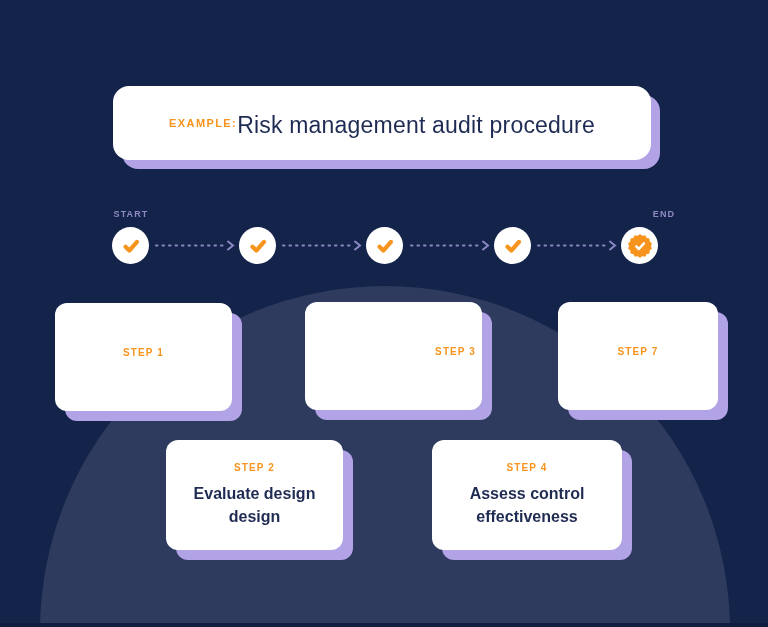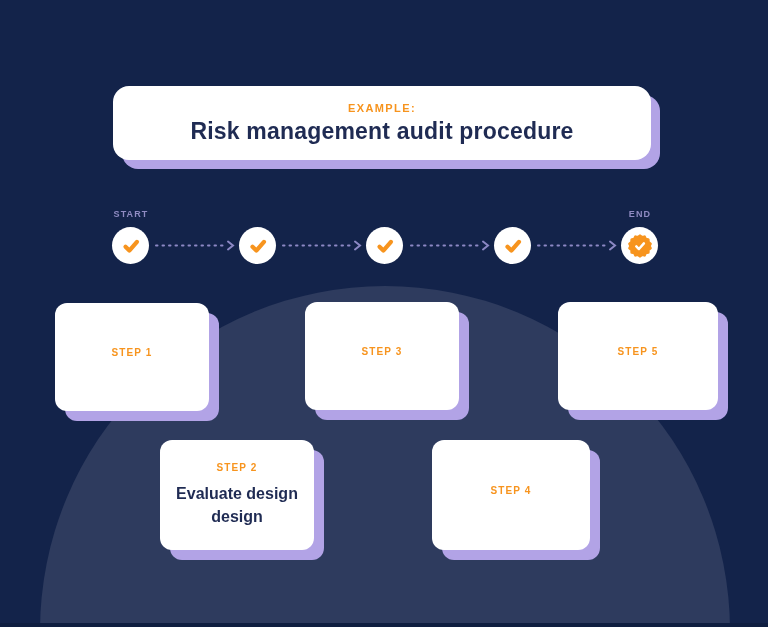"EXAMPLE:" .header-card { flex-direction: column -> row }
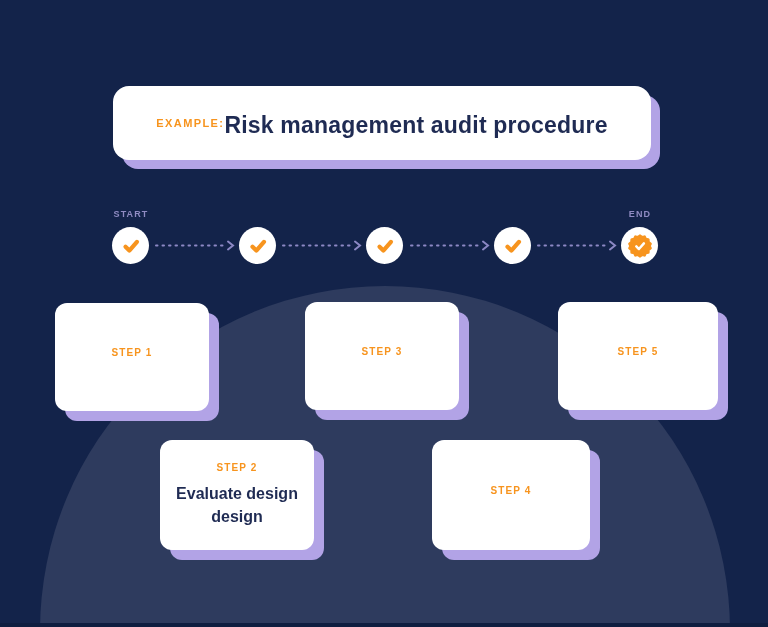"Risk management audit procedure" .title { font-weight: bold -> normal }
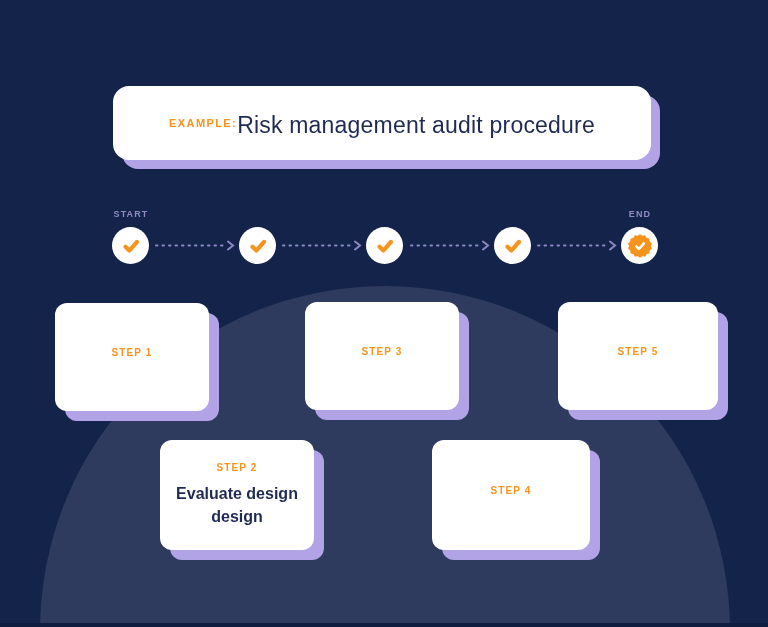"END" .tl-label.end { left: 640px -> 664px }
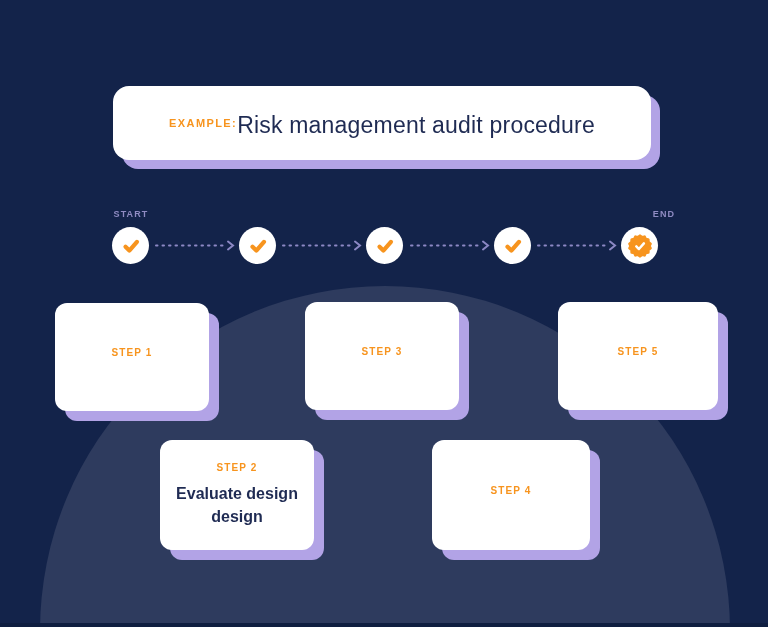"STEP 1" .card { width: 154px -> 177px }
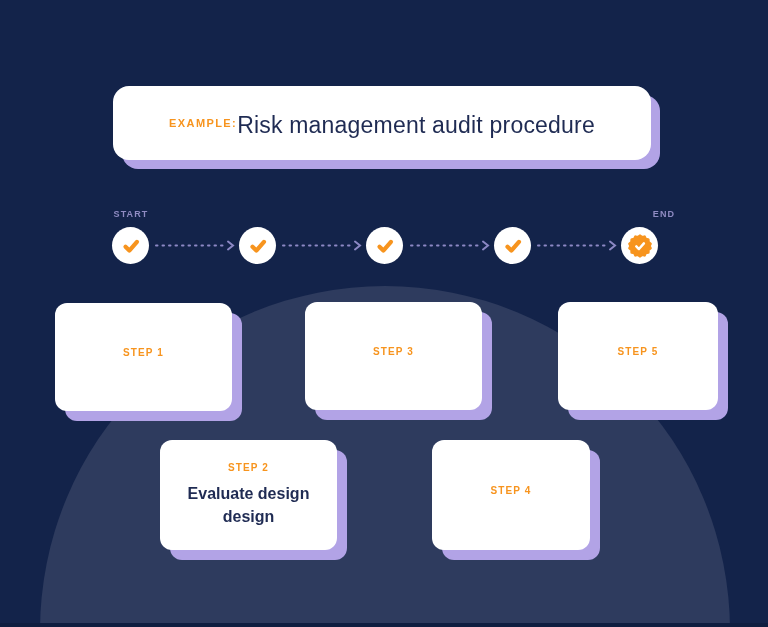"STEP 3" .c3 { align-items: none -> flex-end }
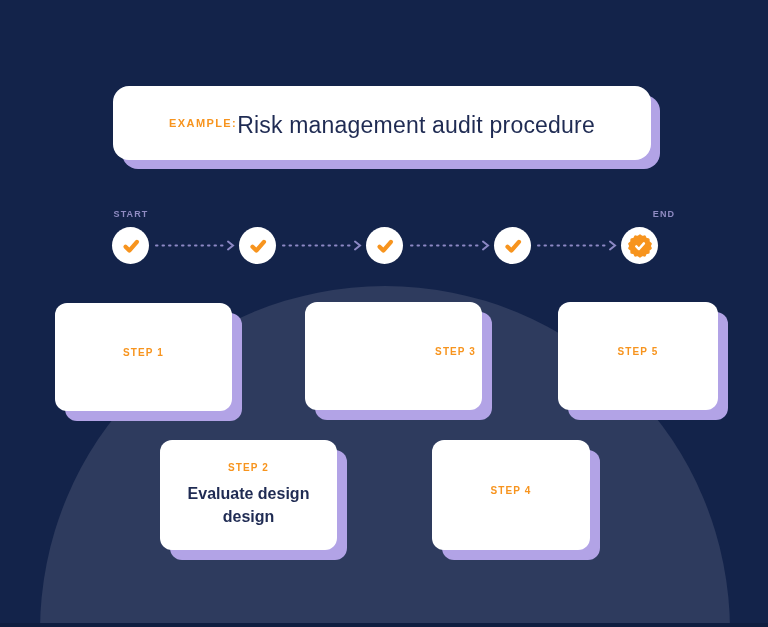"STEP 5" div.step-label { text: 5 -> 7 }
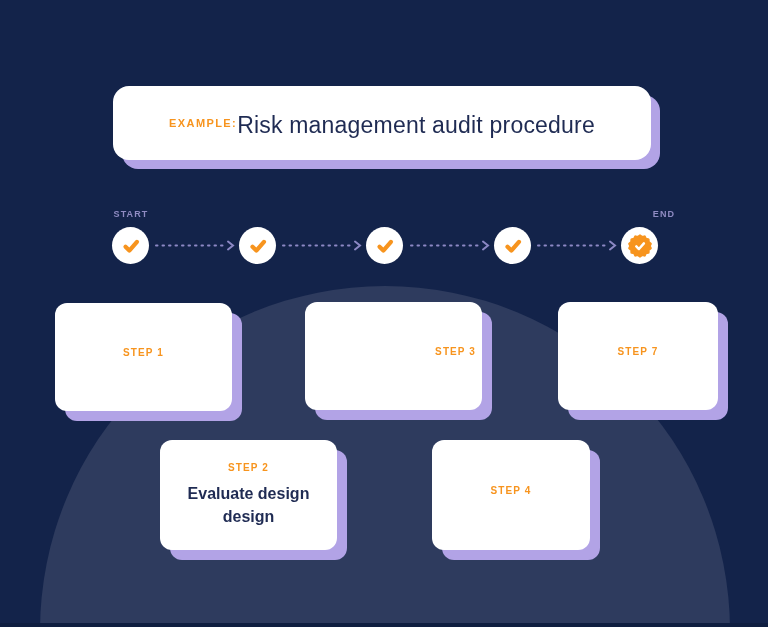"STEP 2" .c2 { left: 160px -> 166px }
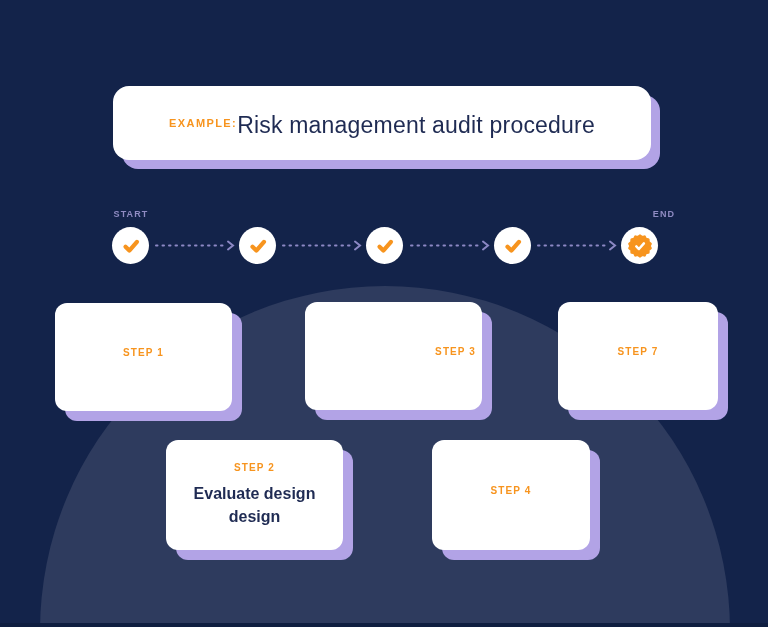"STEP 4" .c4 { width: 158px -> 190px }
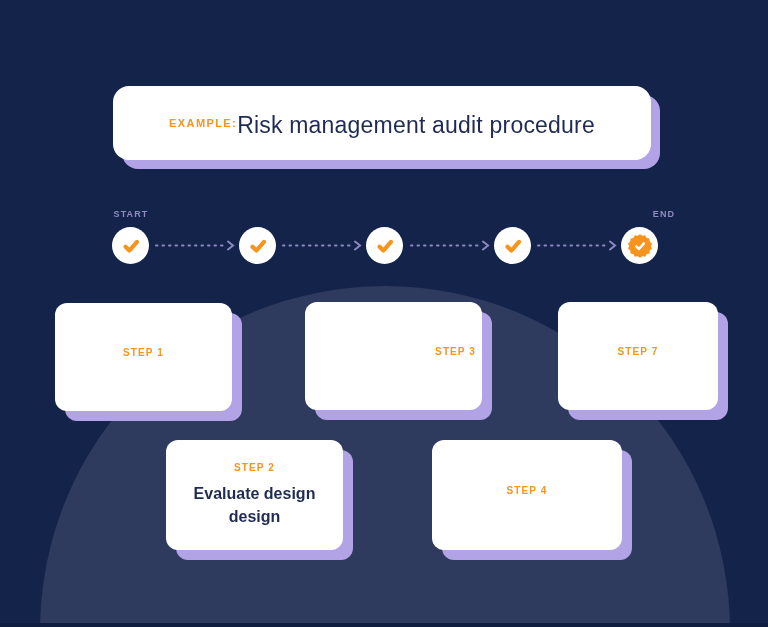"Assess control" div.step-title { html: none -> <div>Assess control effectiveness</div> }
